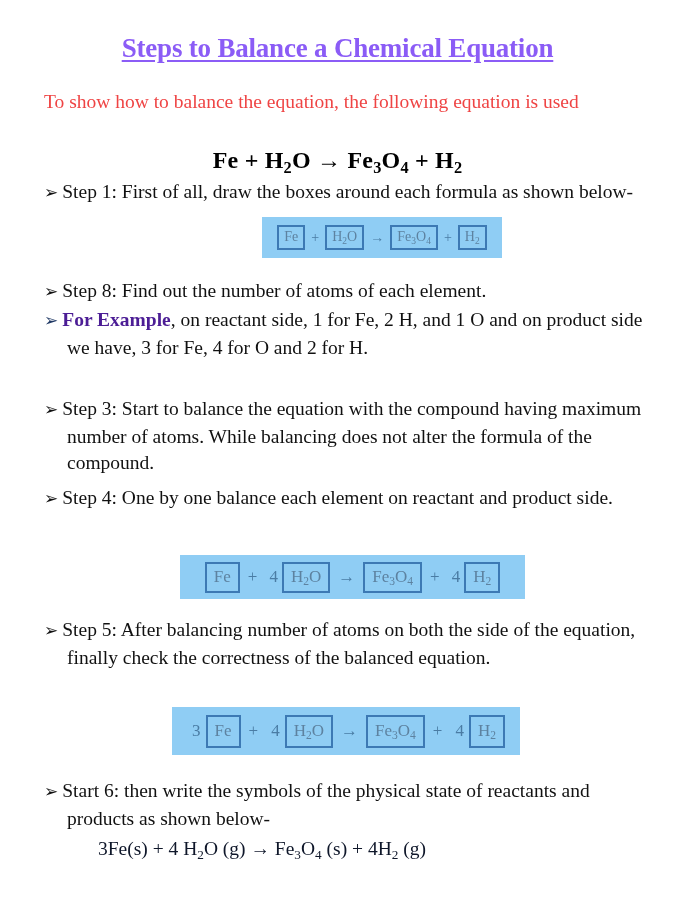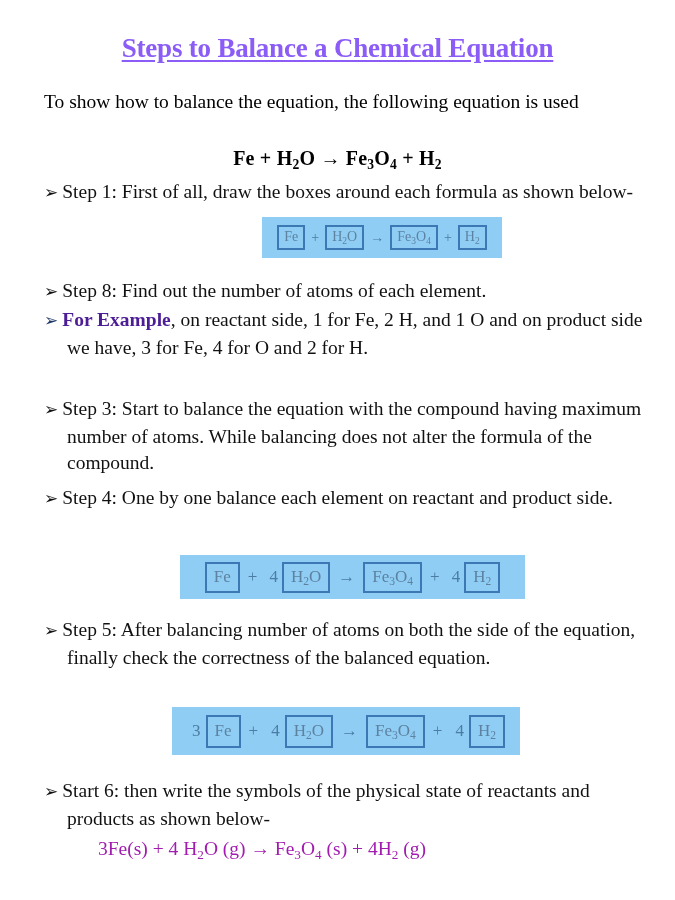"To show how to balance" .body-text { color: #000000 -> #ef4444 }
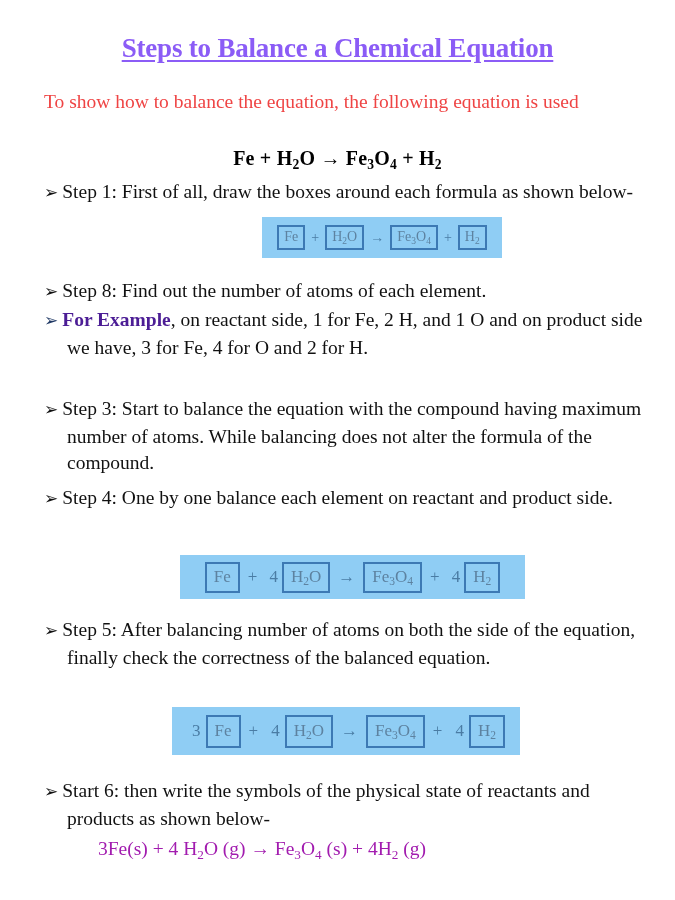"Fe + H2O → Fe3O4" .main-equation { font-size: 20px -> 24px }
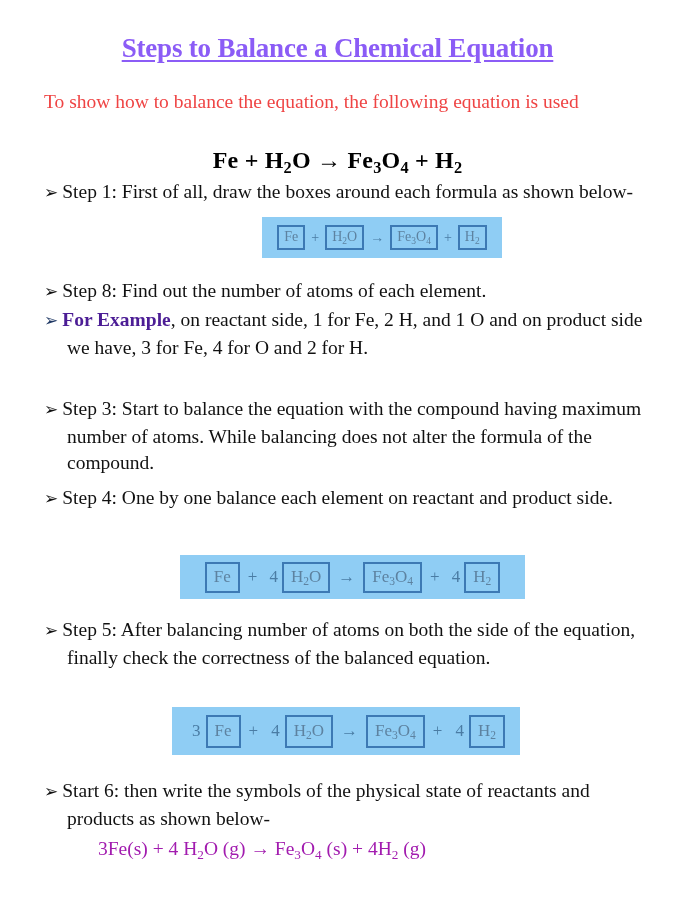"3Fe(s) + 4 H2O (g)" .final-equation { color: #a21caf -> #0f172a }
